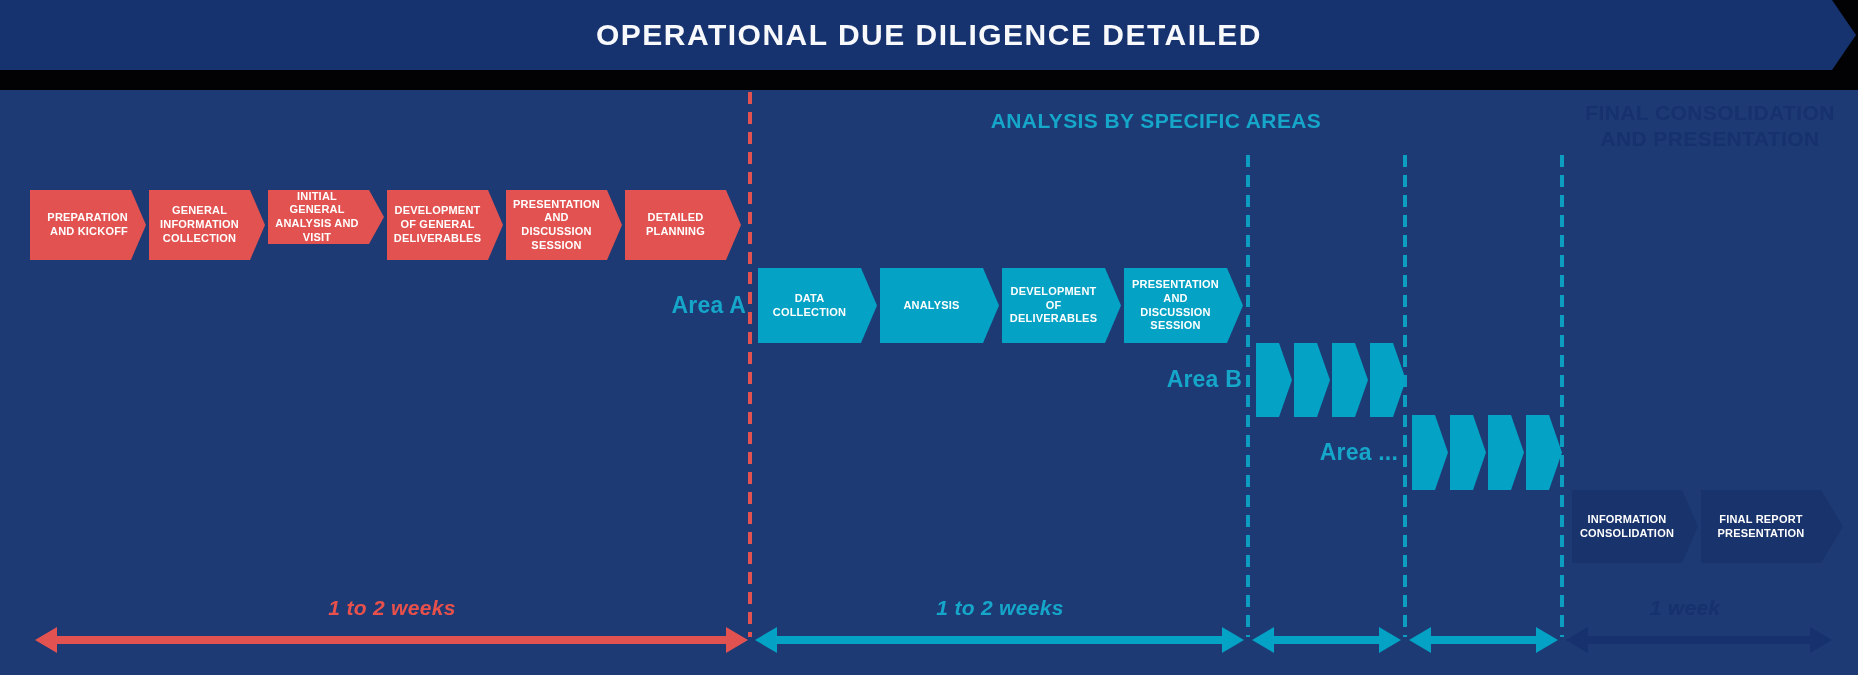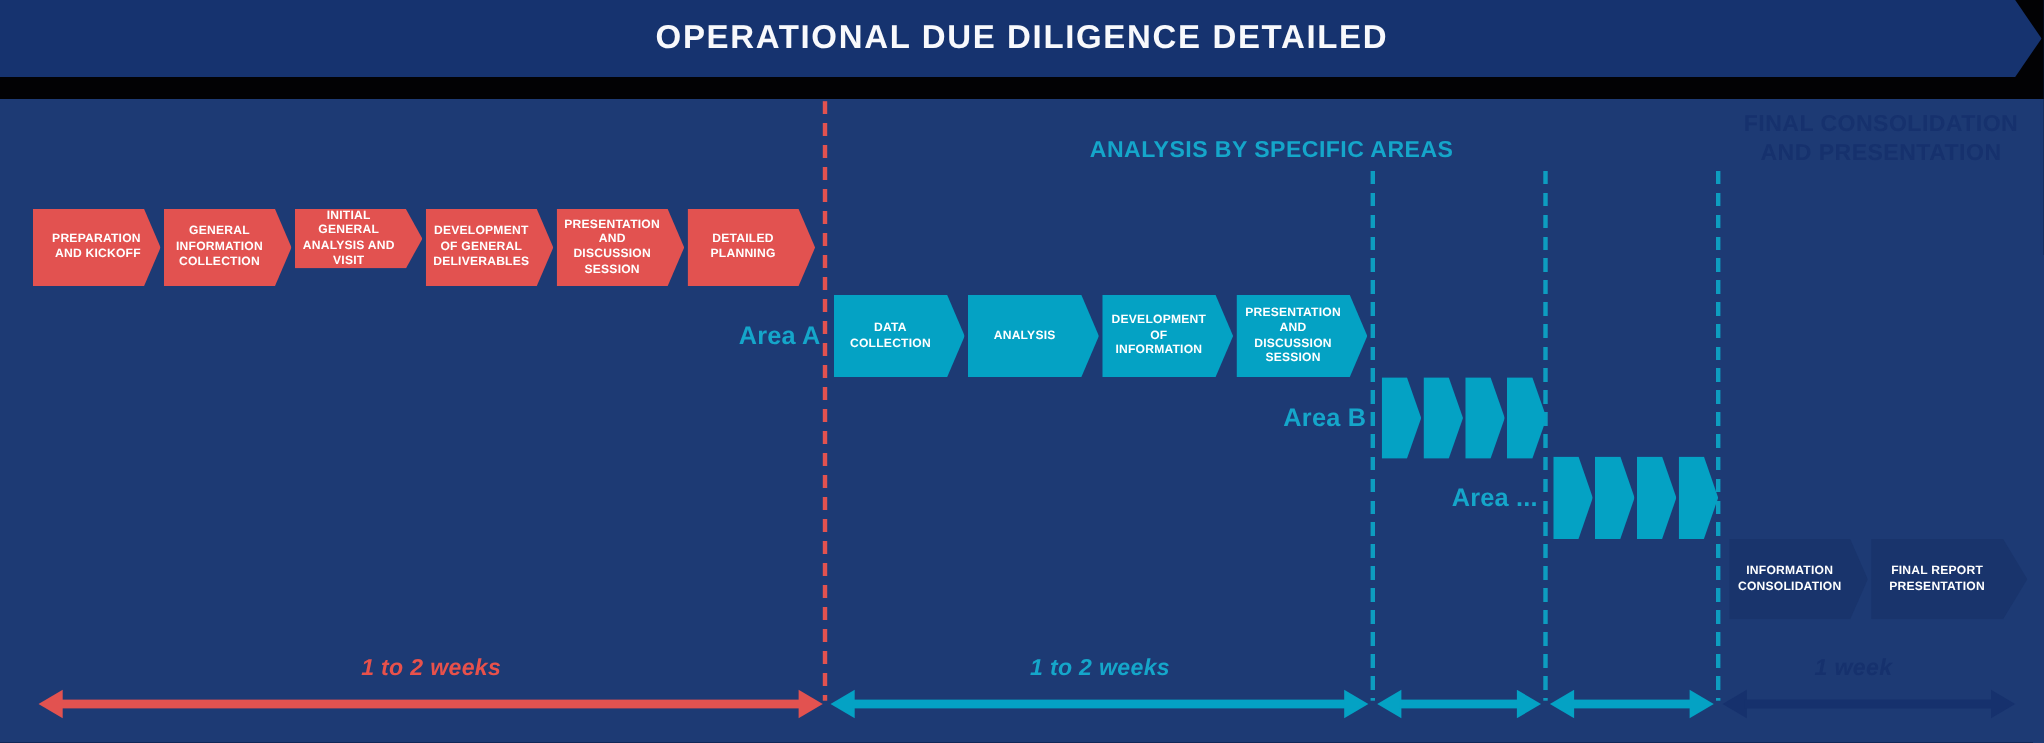"ANALYSIS BY SPECIFIC AREAS" .pt2 { margin-top: 16px -> none }
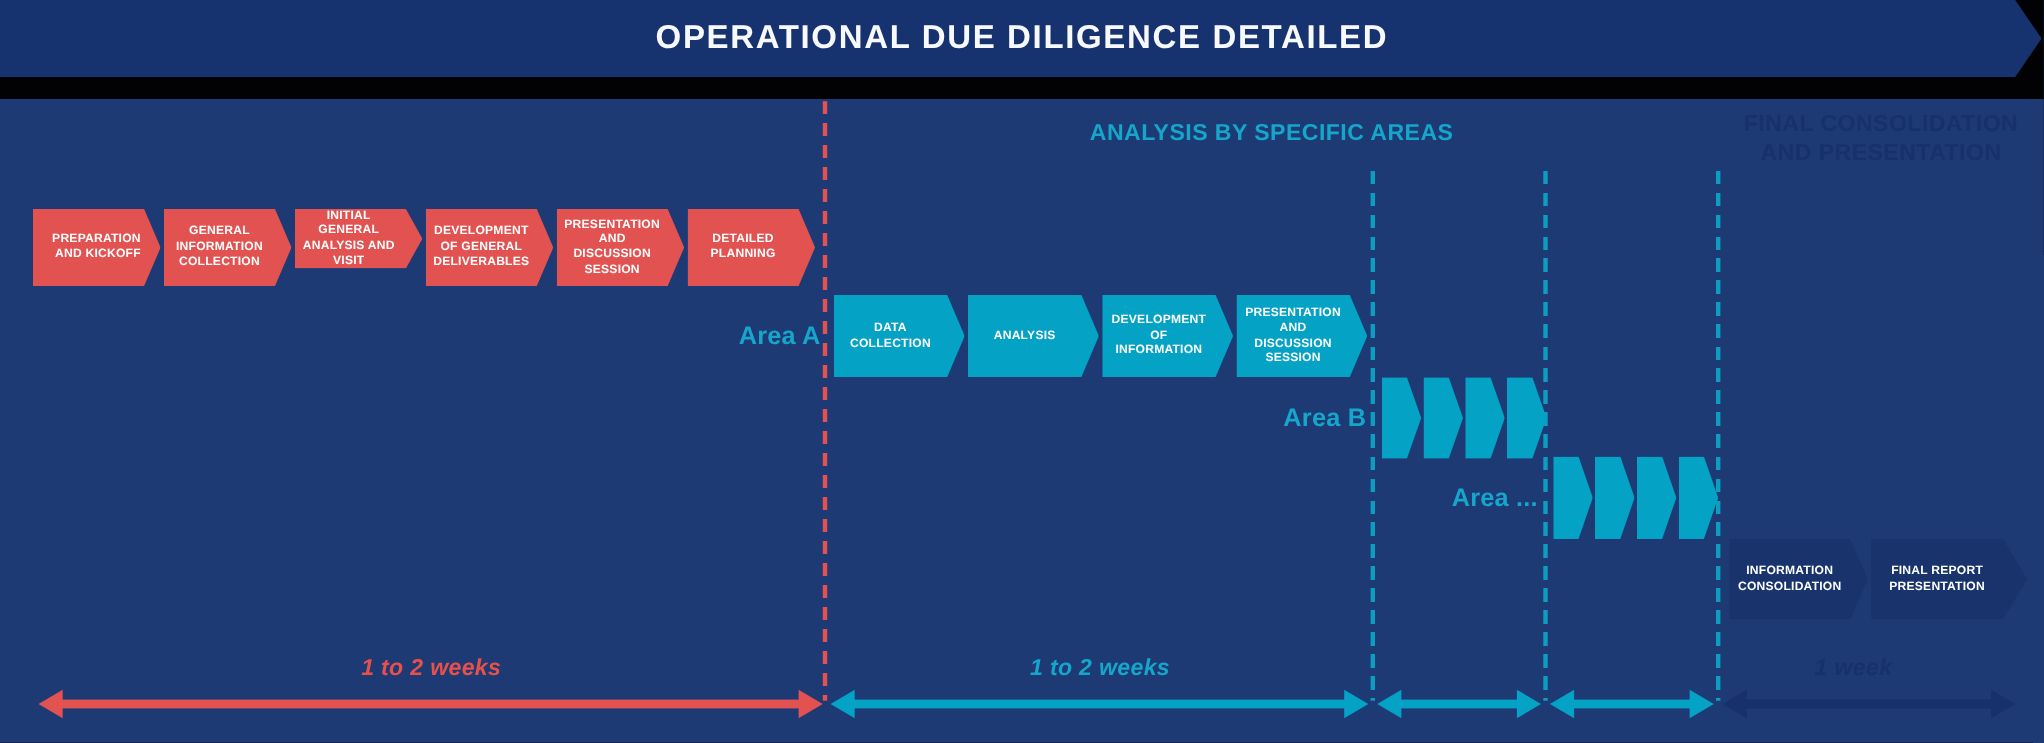"DEVELOPMENT OF INFORMATION" div.chev { text: INFORMATION -> DELIVERABLES }
